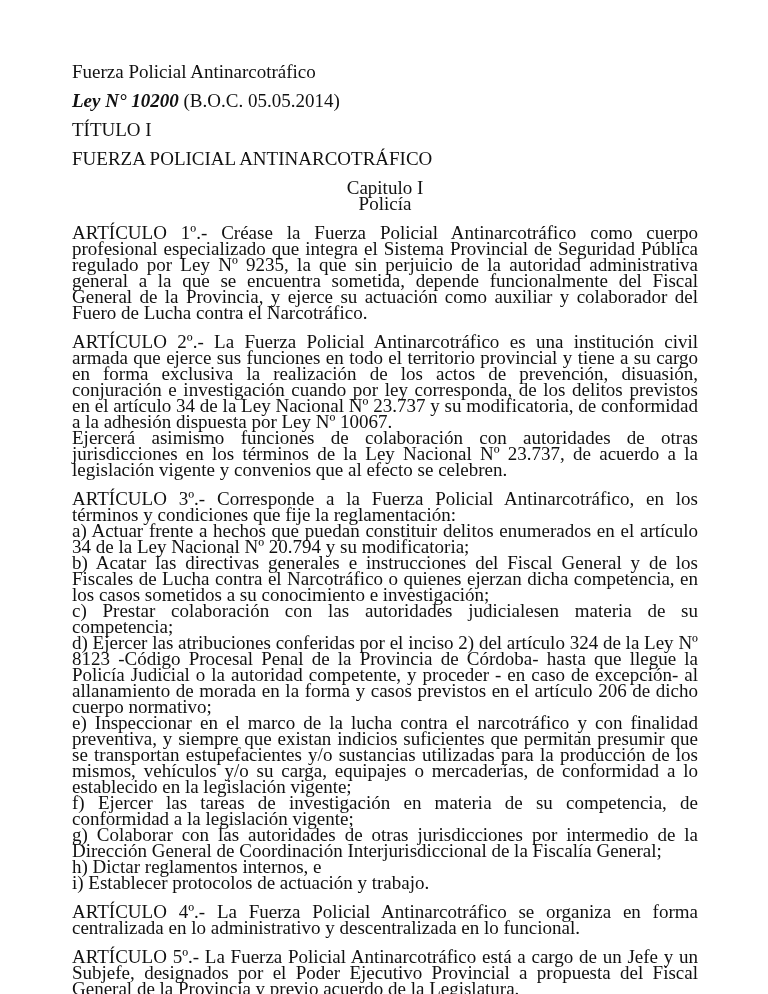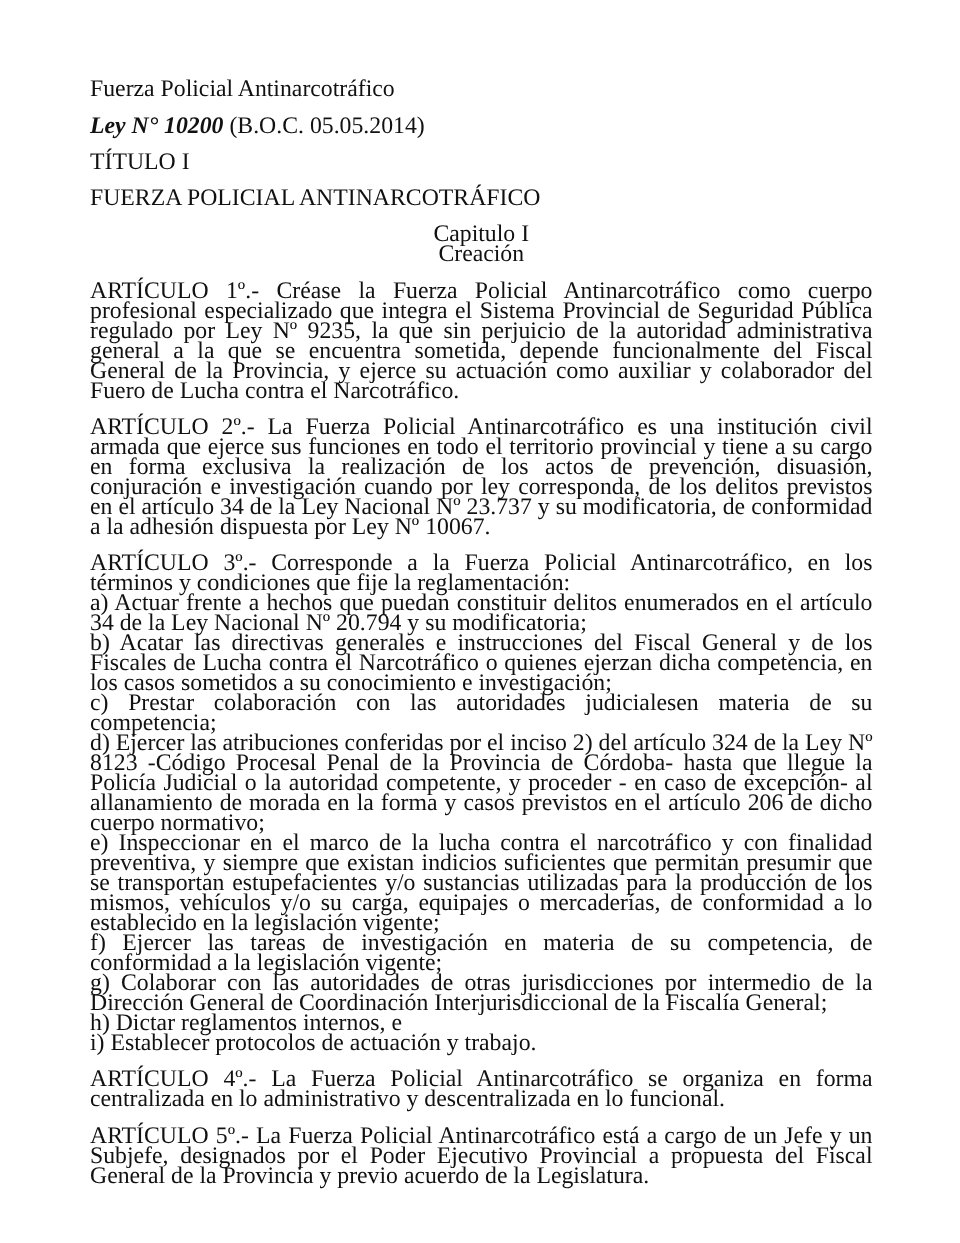"Creación" span.line { text: Creación -> Policía }
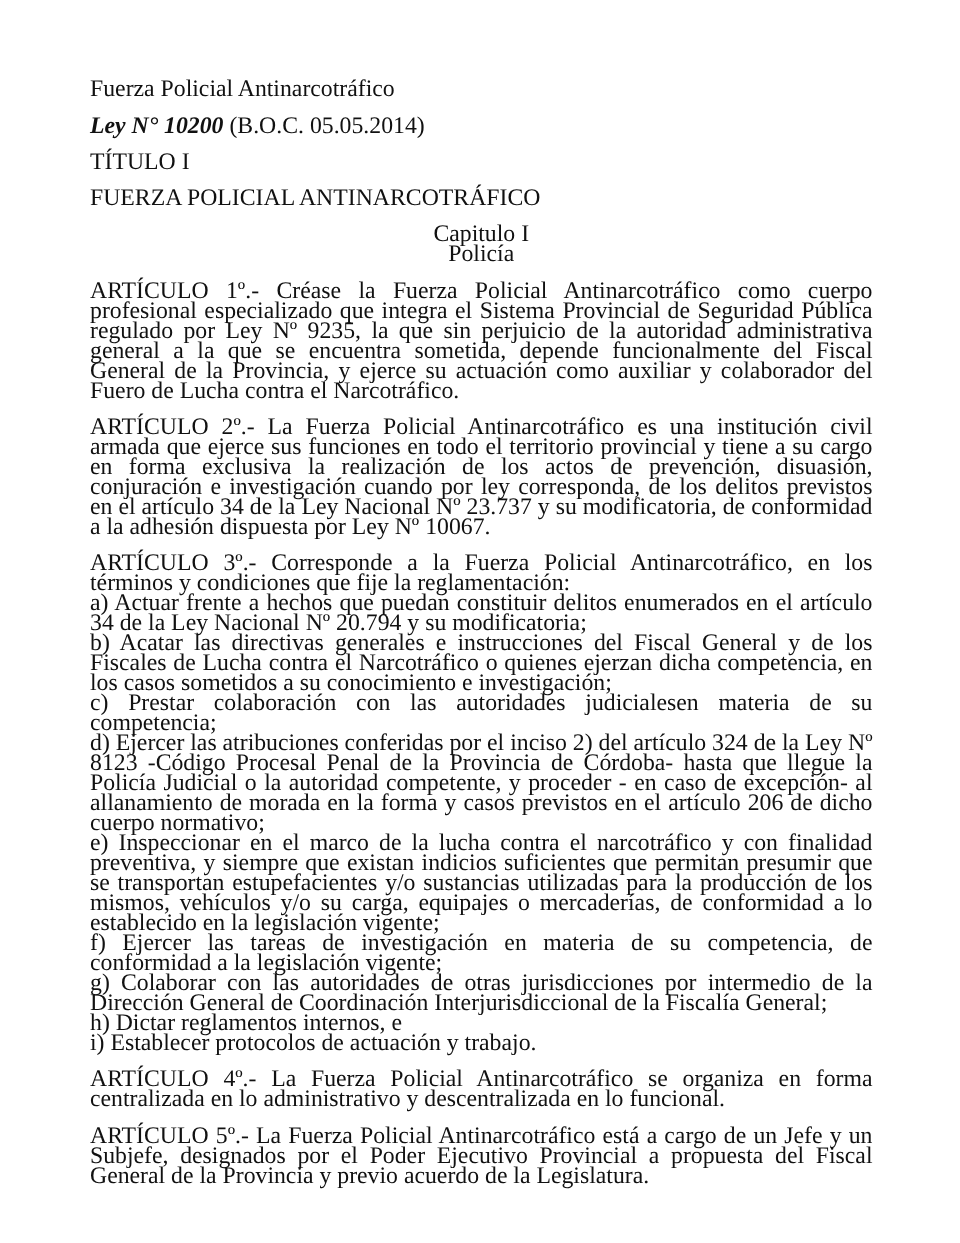"Ejercerá asimismo funciones de" span.item { html: none -> <span>Ejercerá asimismo funciones de colaboración con autoridades de otras jurisdicciones en los términos de la Ley Nacional Nº 23.737, de acuerdo a la legislación vigente y convenios que al efecto se celebren.</span> }
